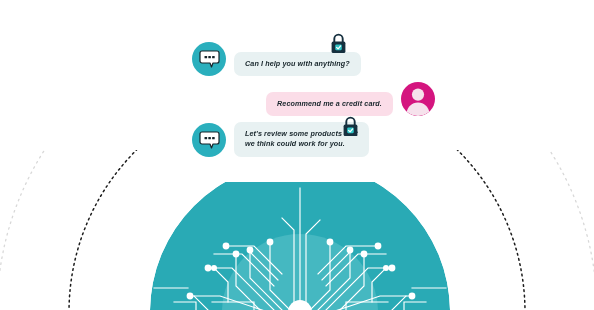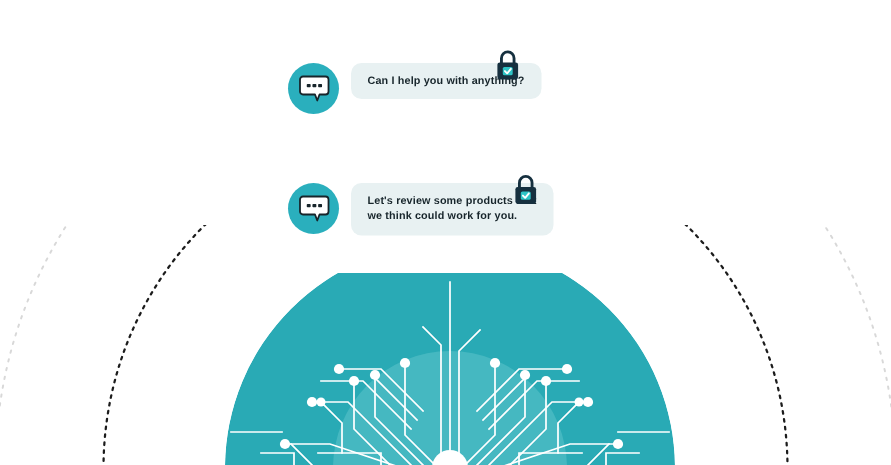"Can I help you with" .chat-row { align-items: flex-start -> flex-end; font-style: none -> italic }
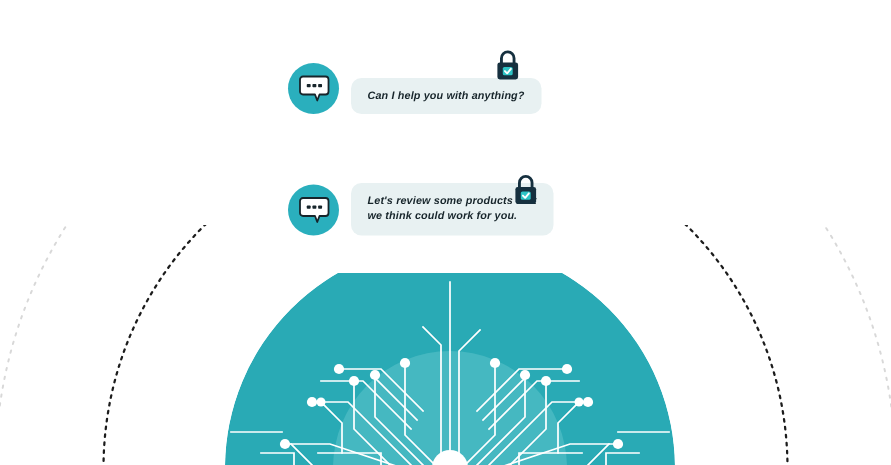"Recommend me a credit card." div.chat-row { html: none -> <div> <div>Recommend me a credit card.</div> <div> <svg> <circle></circle> <path></path> </svg> </div> </div> }
